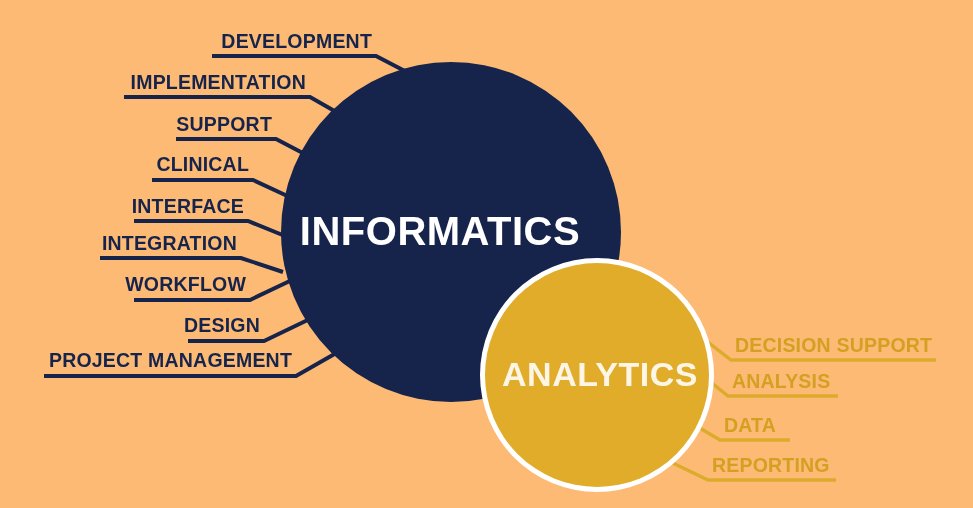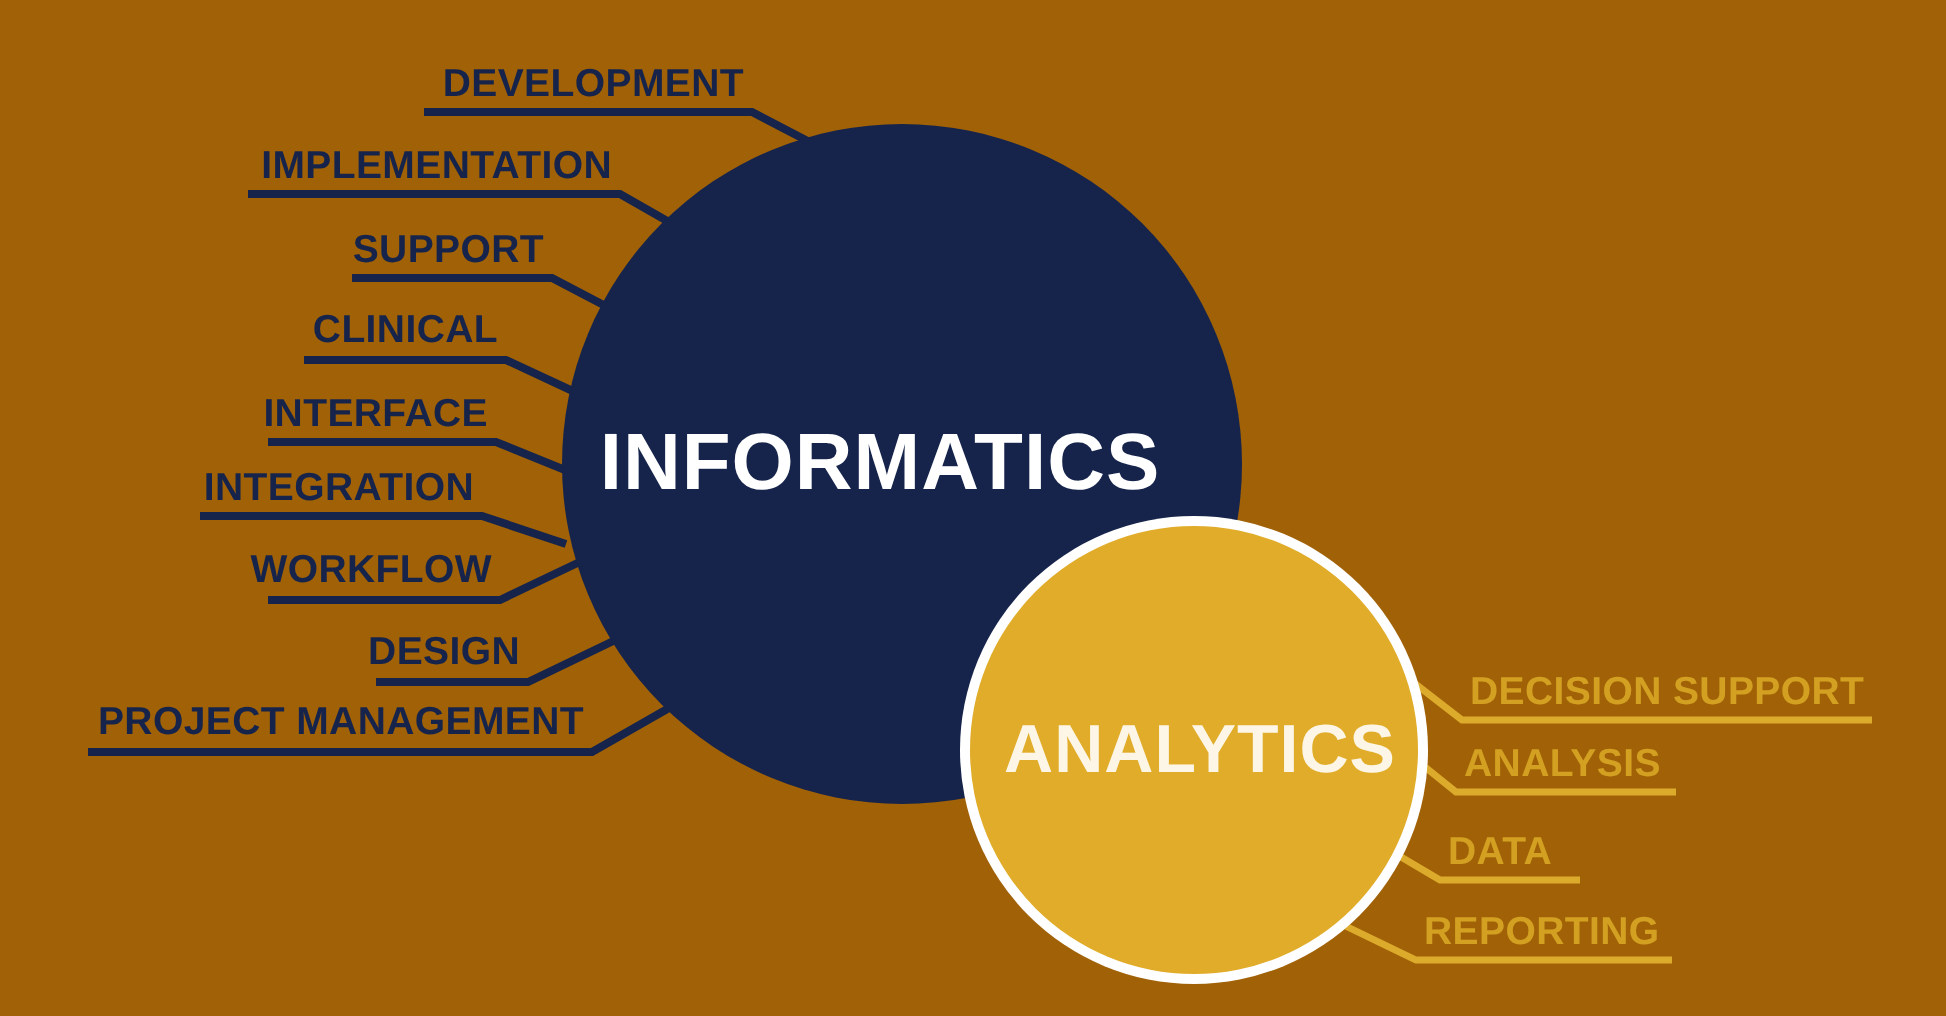"DEVELOPMENT" #canvas { background: #a16207 -> #fdba74 }
